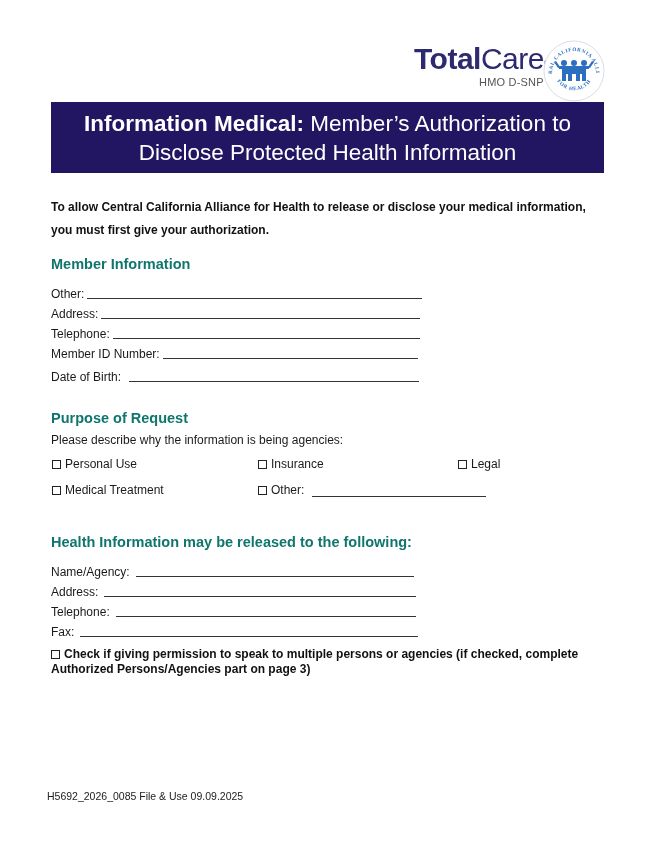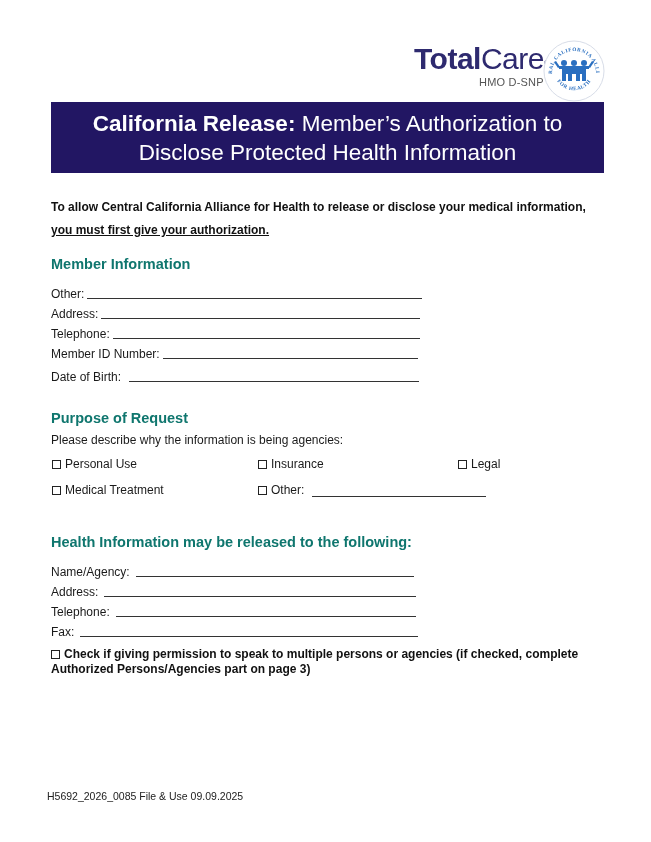"California Release:" b { text: California Release -> Information Medical }
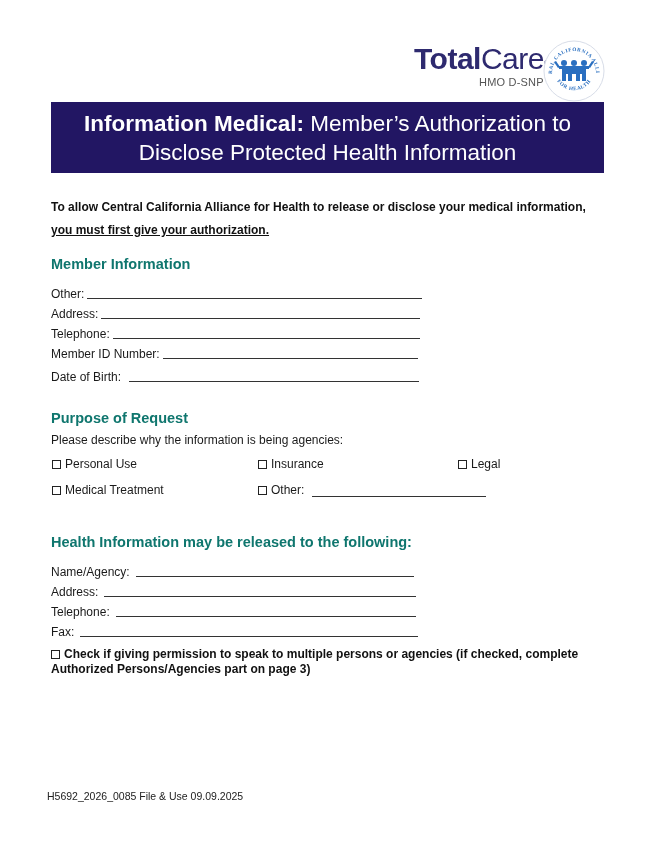"you must first give your" div.abs { text-decoration: underline -> none }
